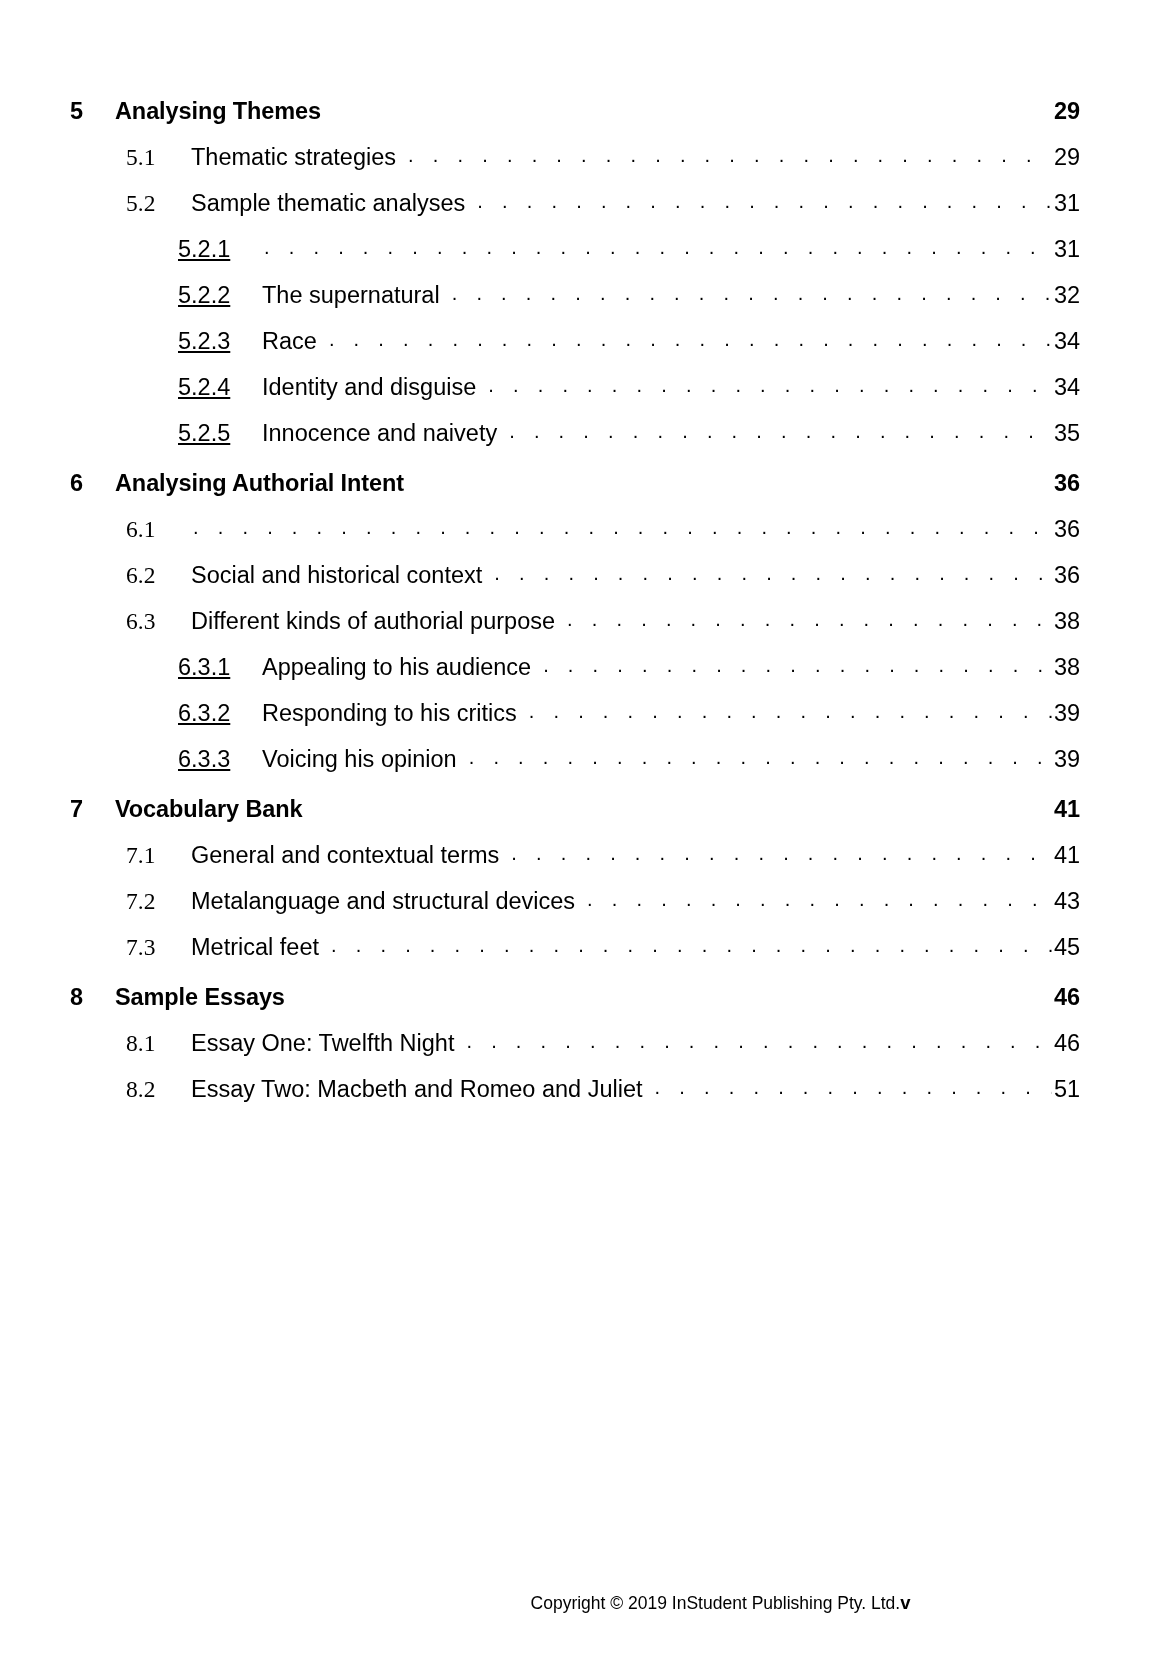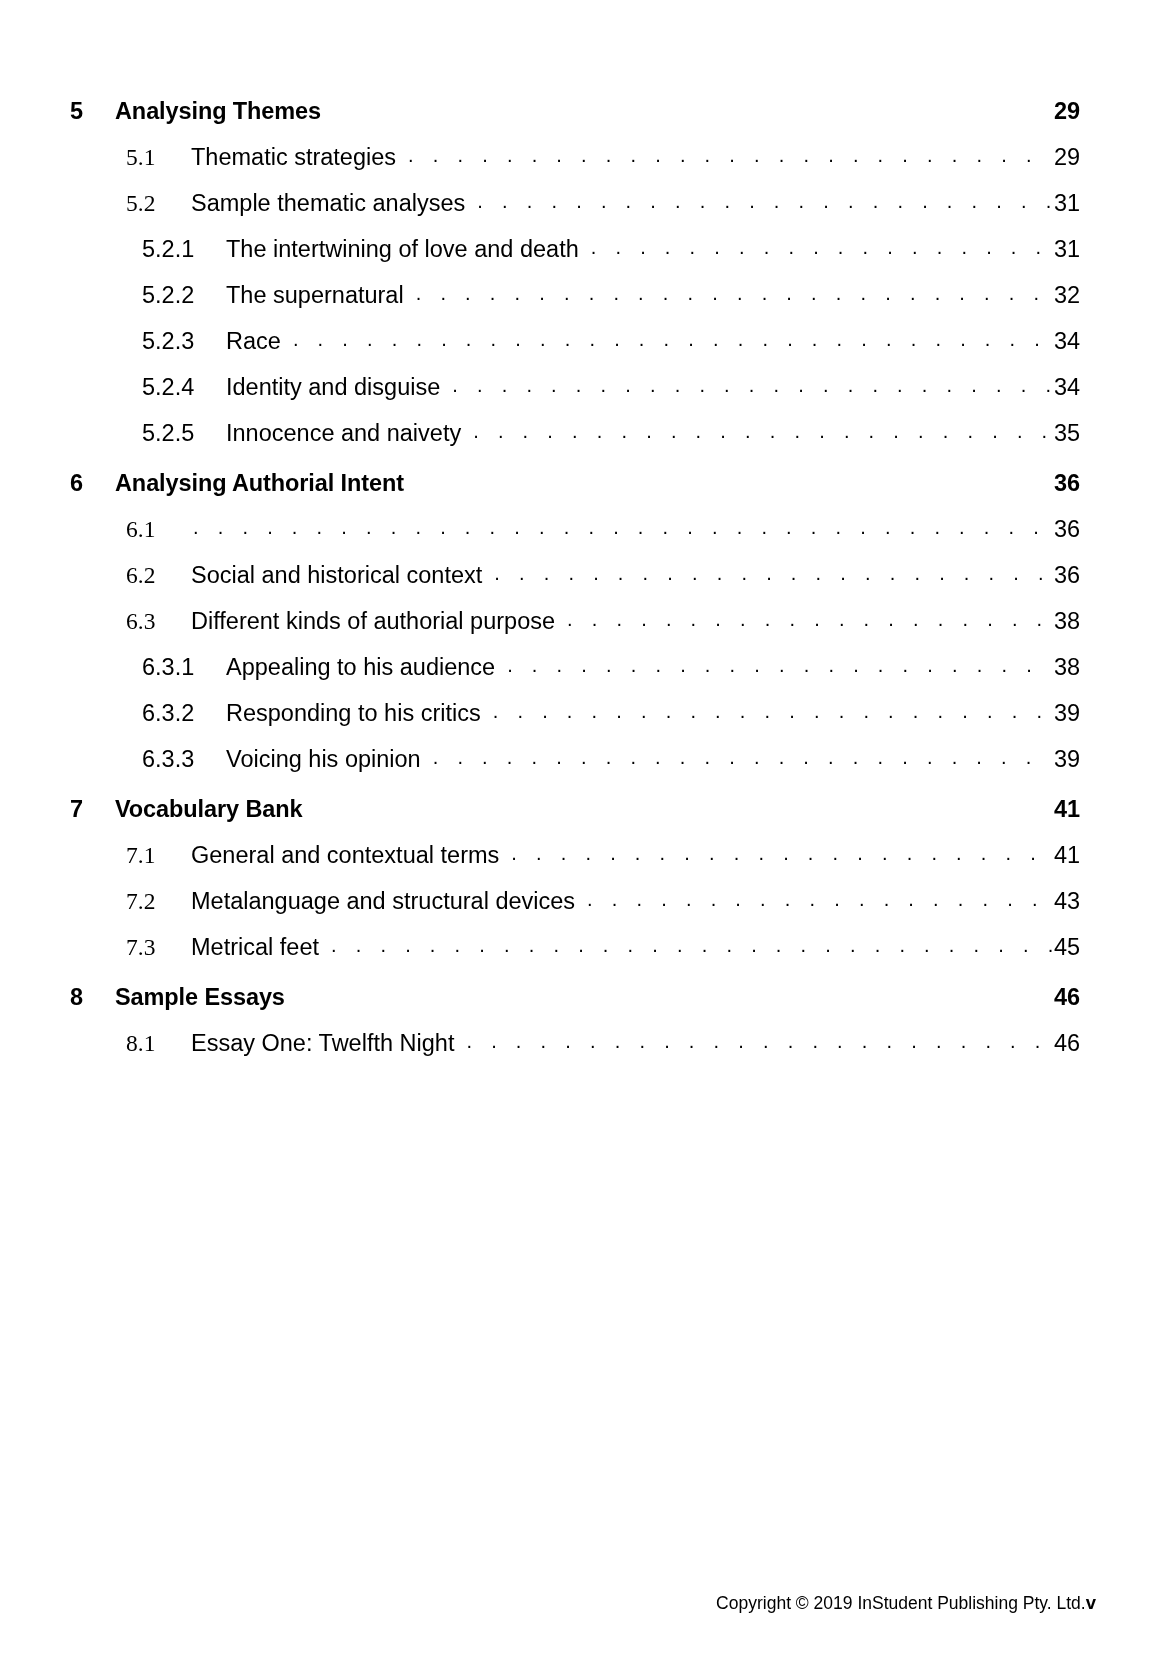"5.2.1" .lvl3 .num { margin-left: 72px -> 108px; text-decoration: none -> underline }
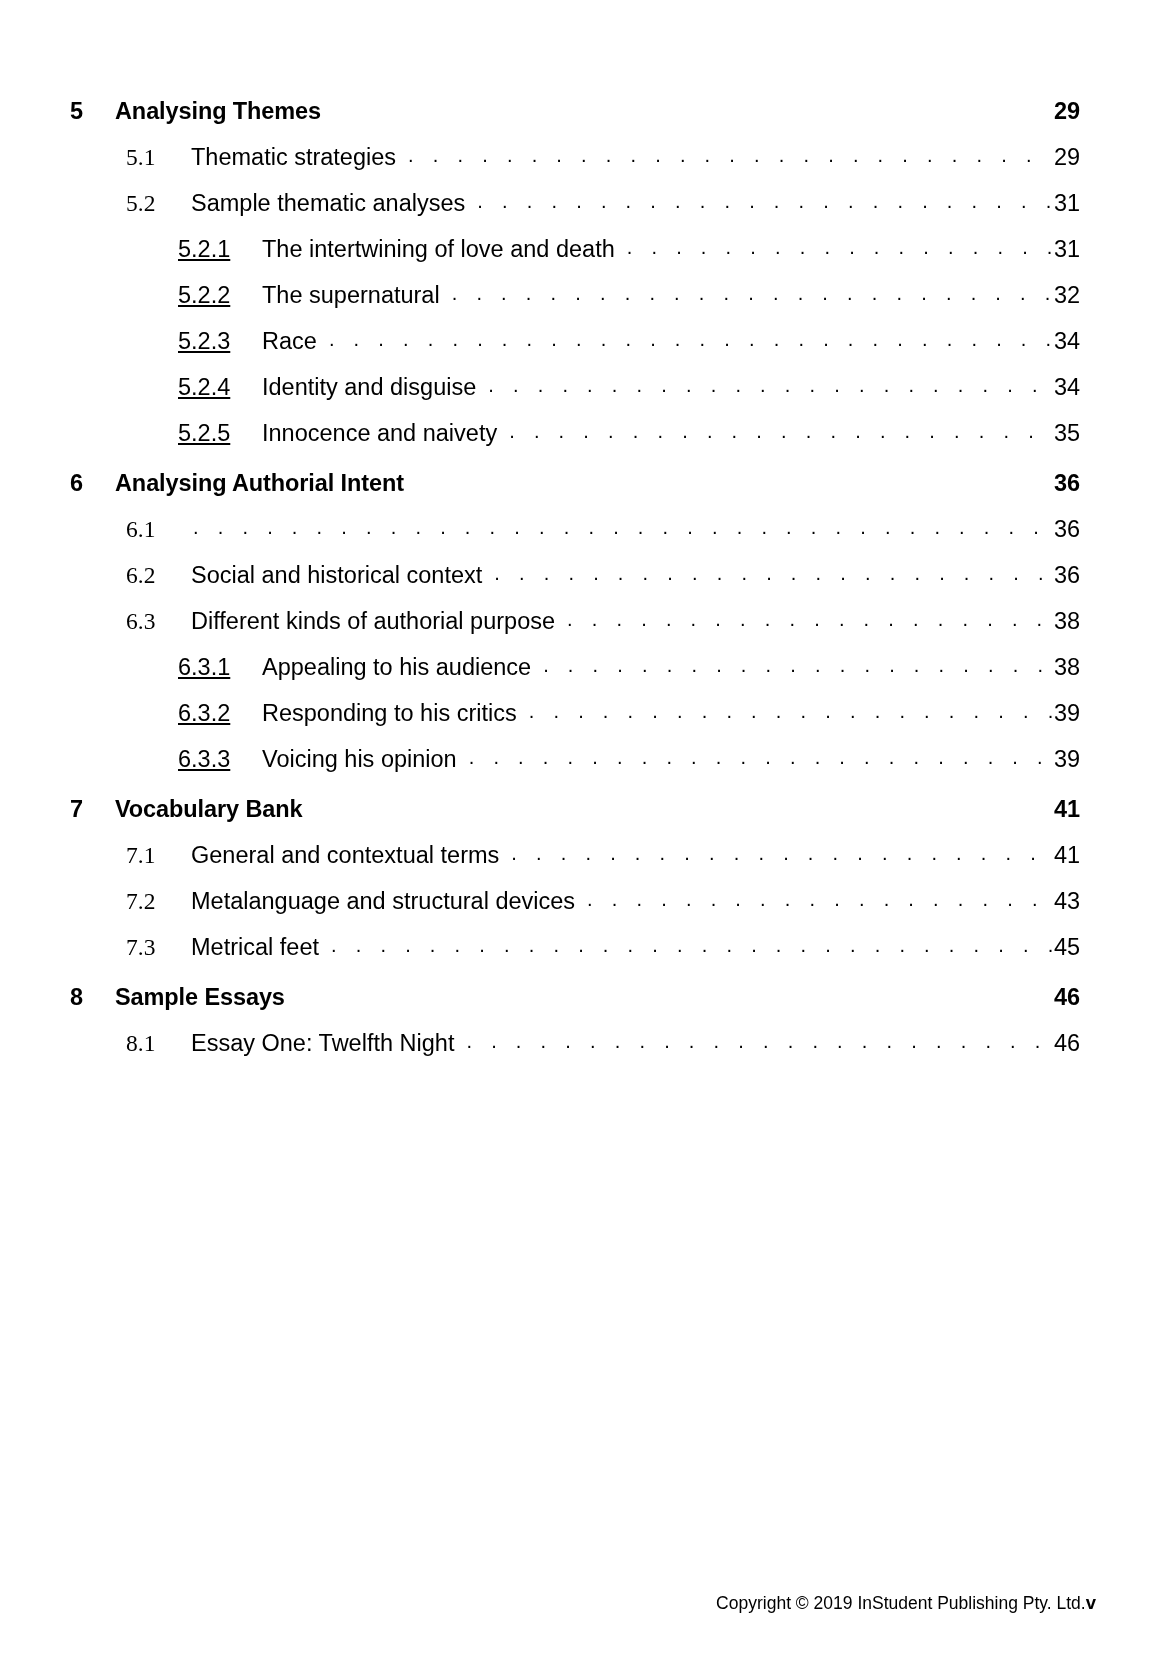"The intertwining of love and" span.title { html: <span>The intertwining of love and death</span> -> none }
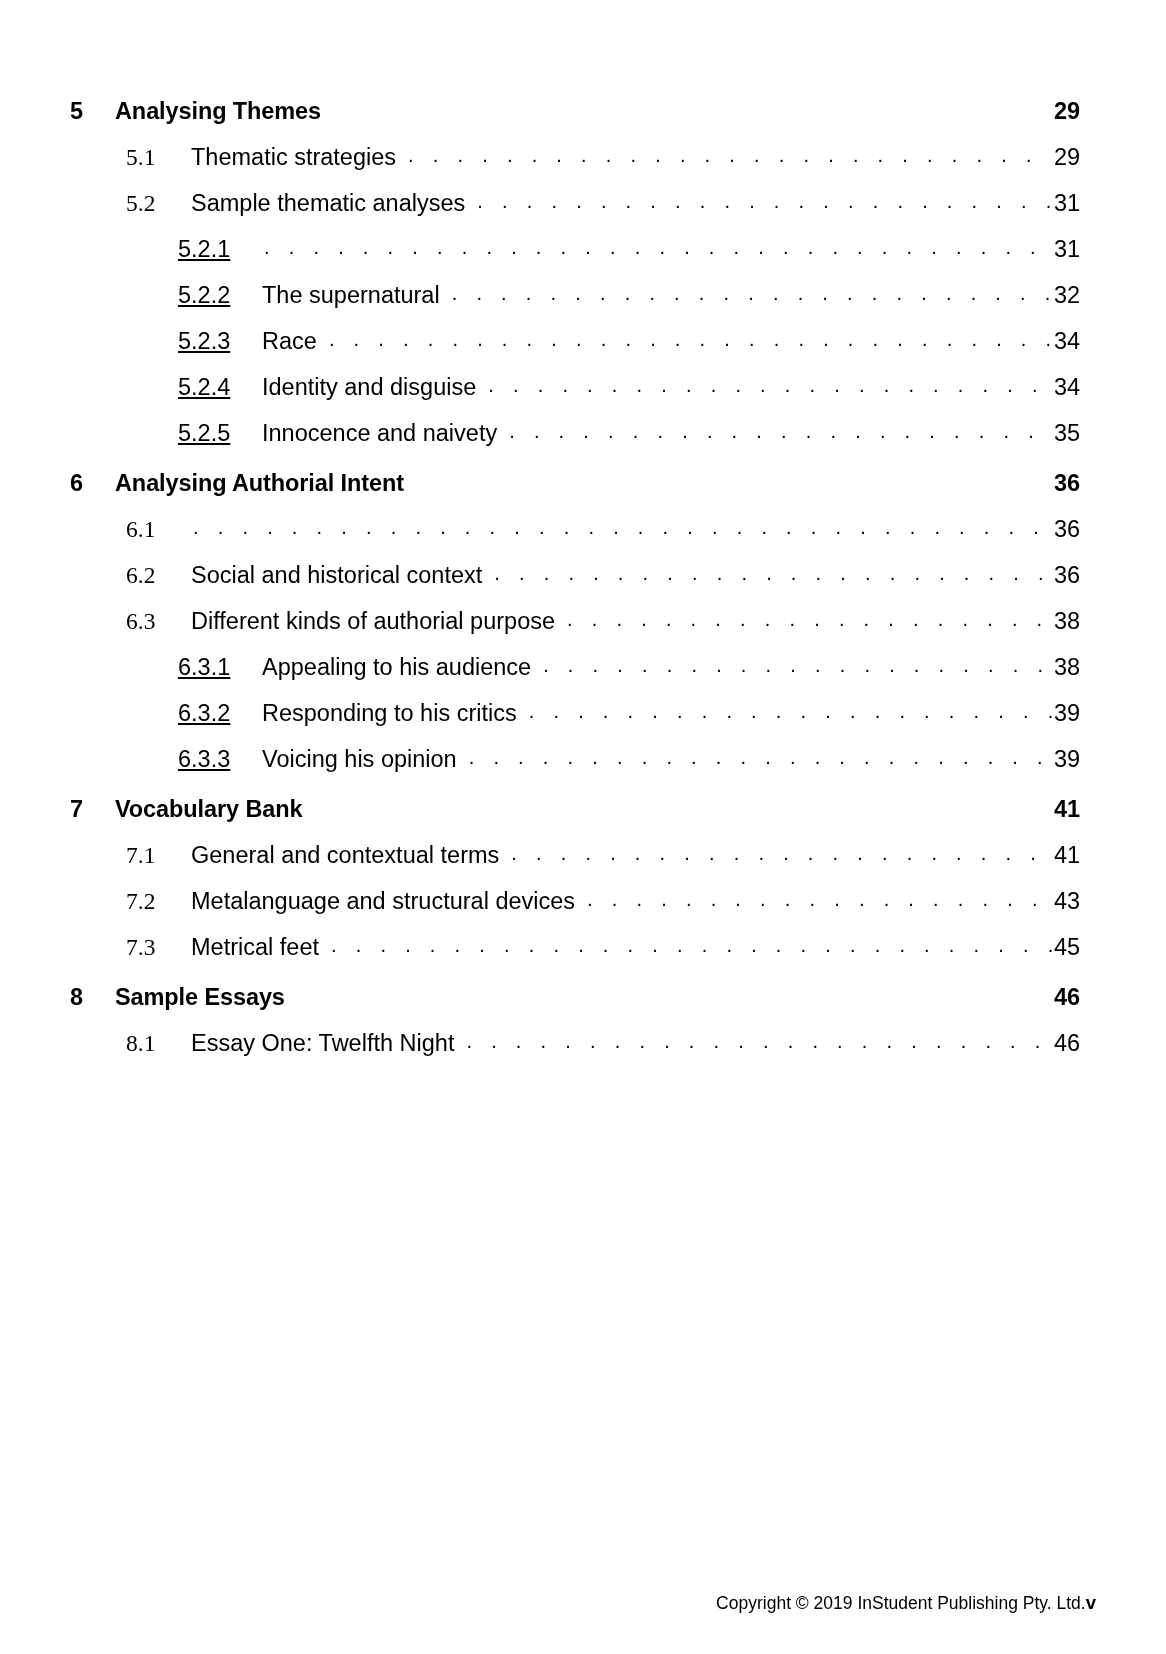"8.2" div.row { html: none -> <div> <span>8.2</span> <span><span>Essay Two: </span><span>Macbeth</span><span> and </span><span>Romeo and Juliet</span></span> <span></span> <span>51</span> </div> }
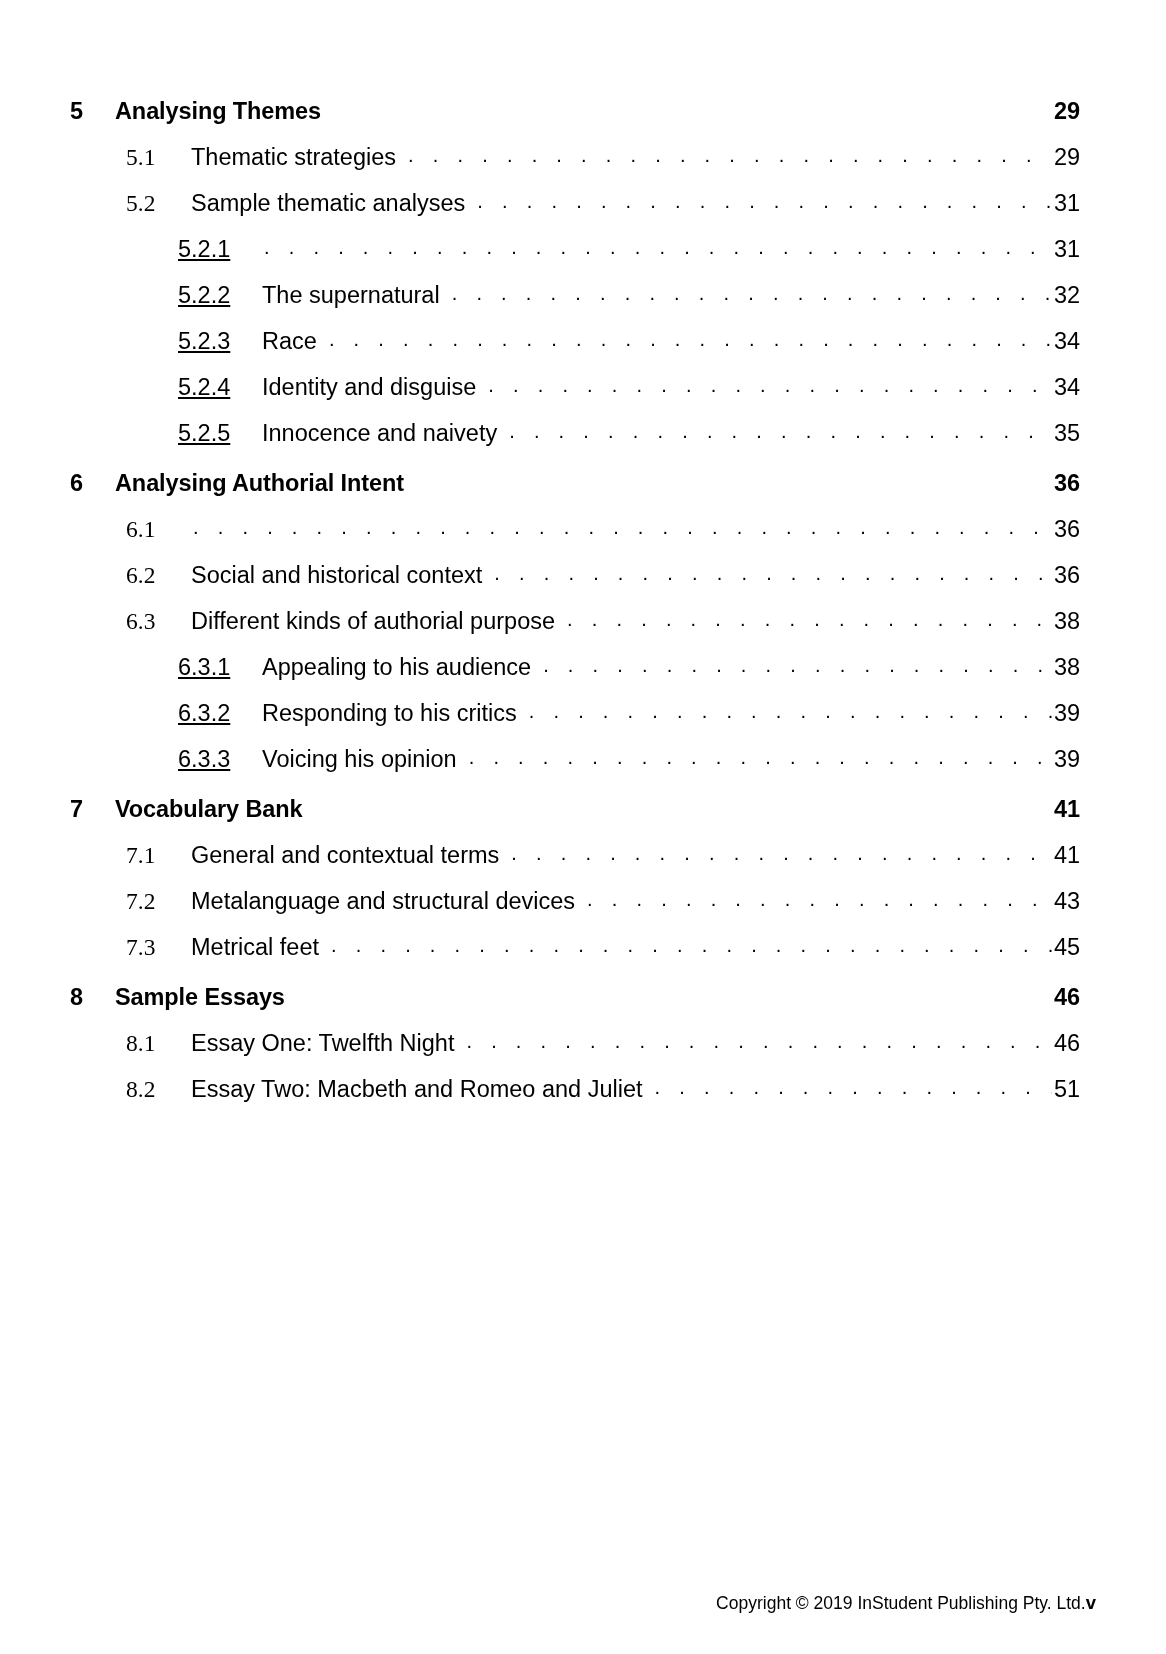"Copyright © 2019 InStudent Publishing" .footer { justify-content: flex-end -> center }
